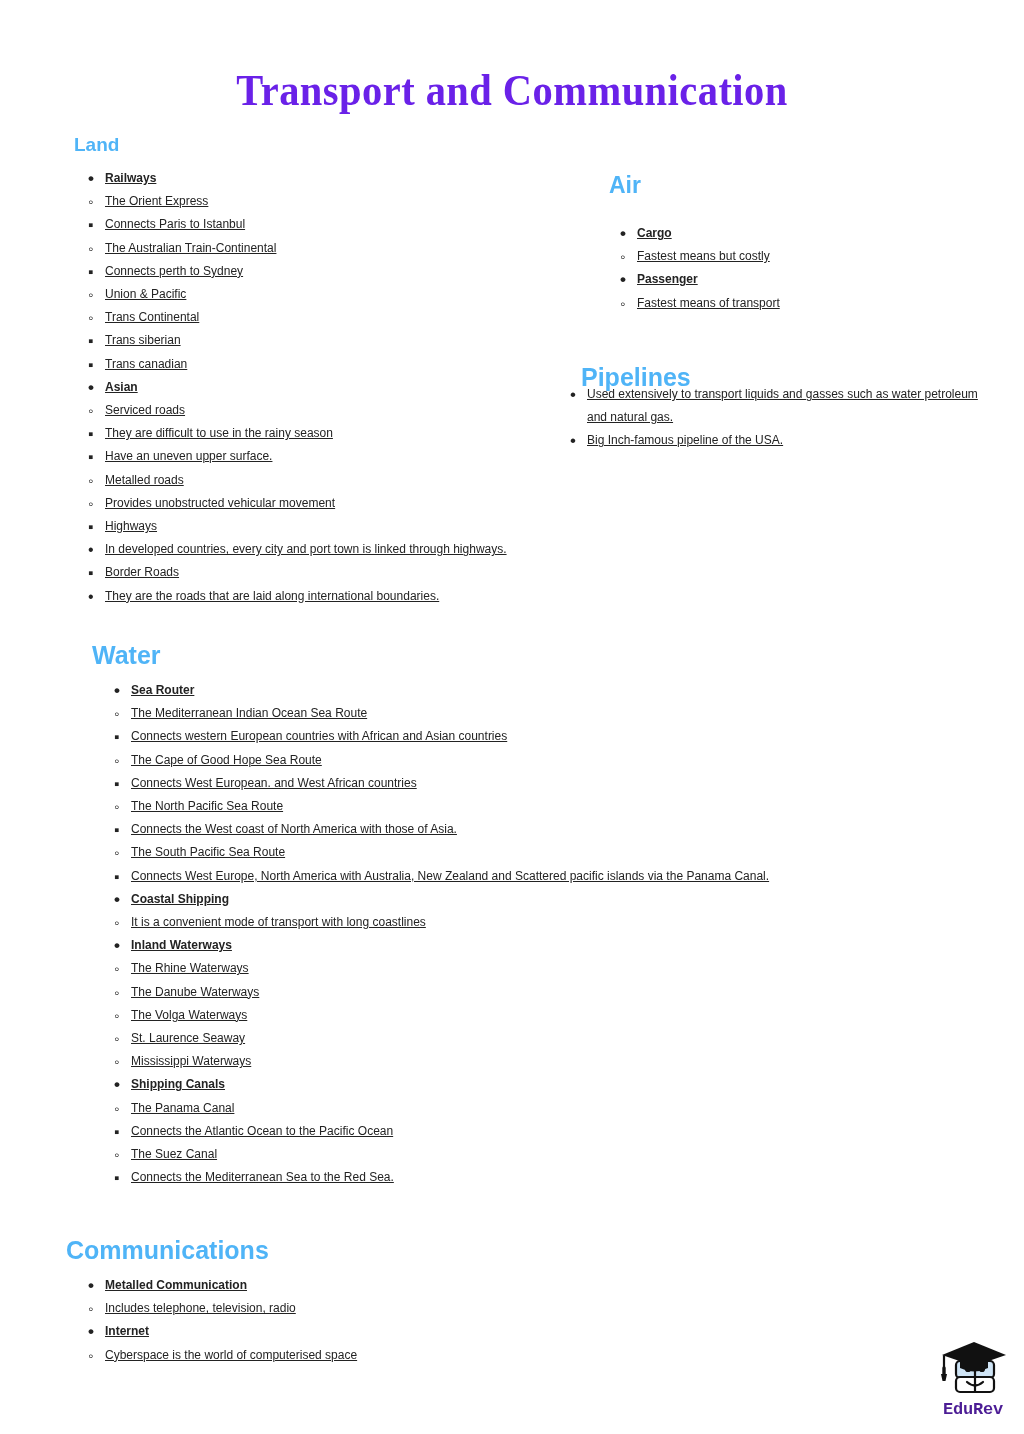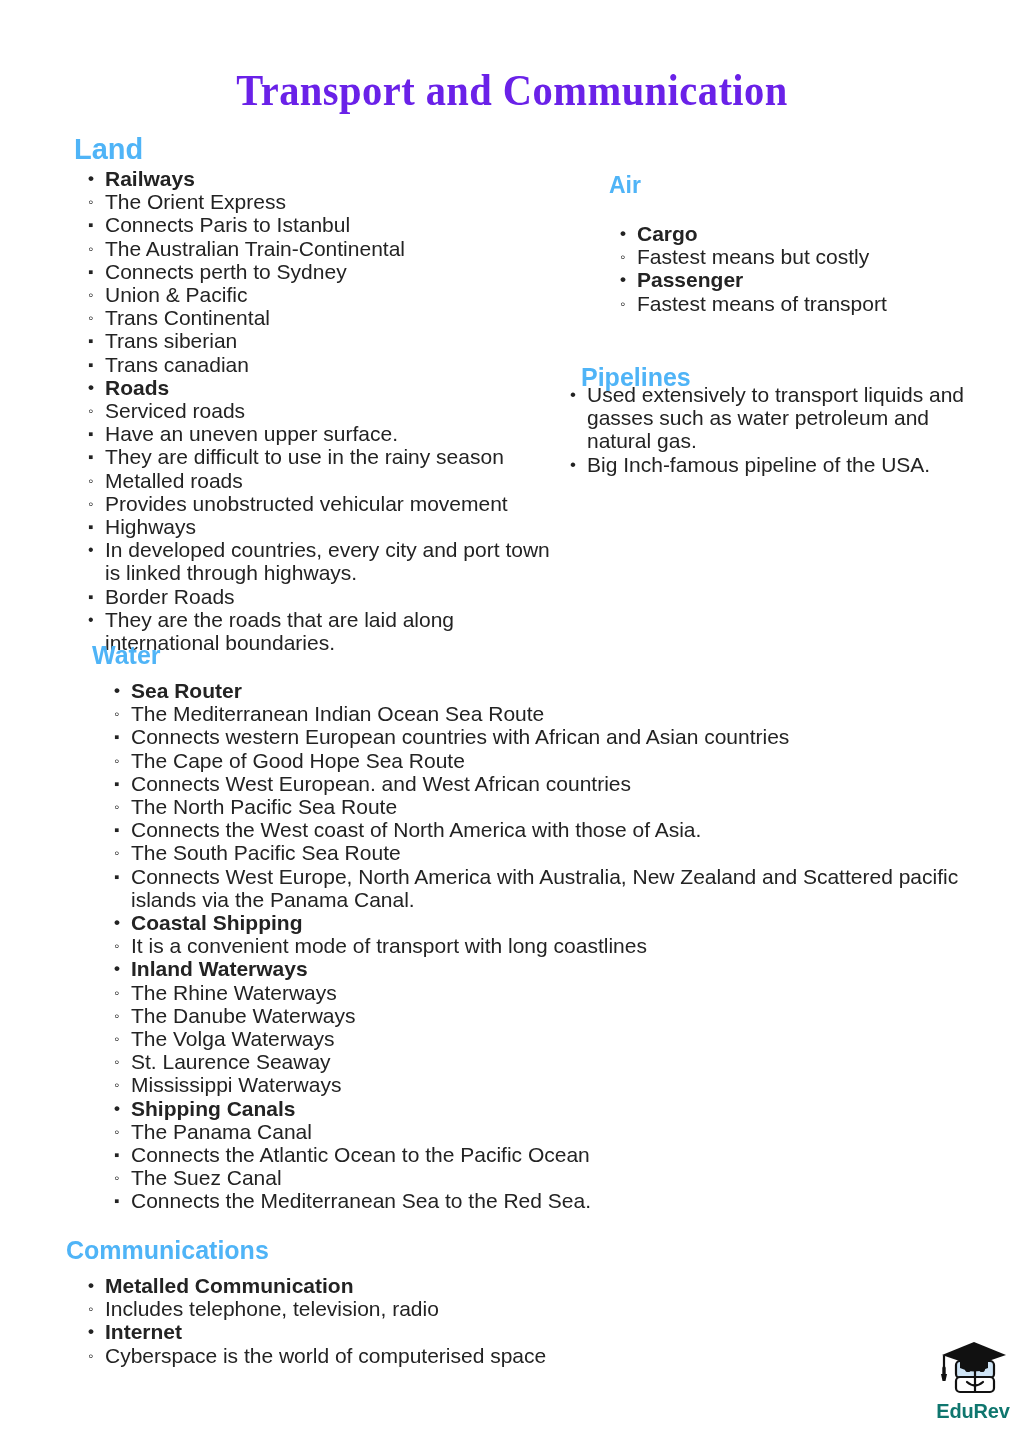"Land" .sec-head.h-land { font-size: 29px -> 19px }
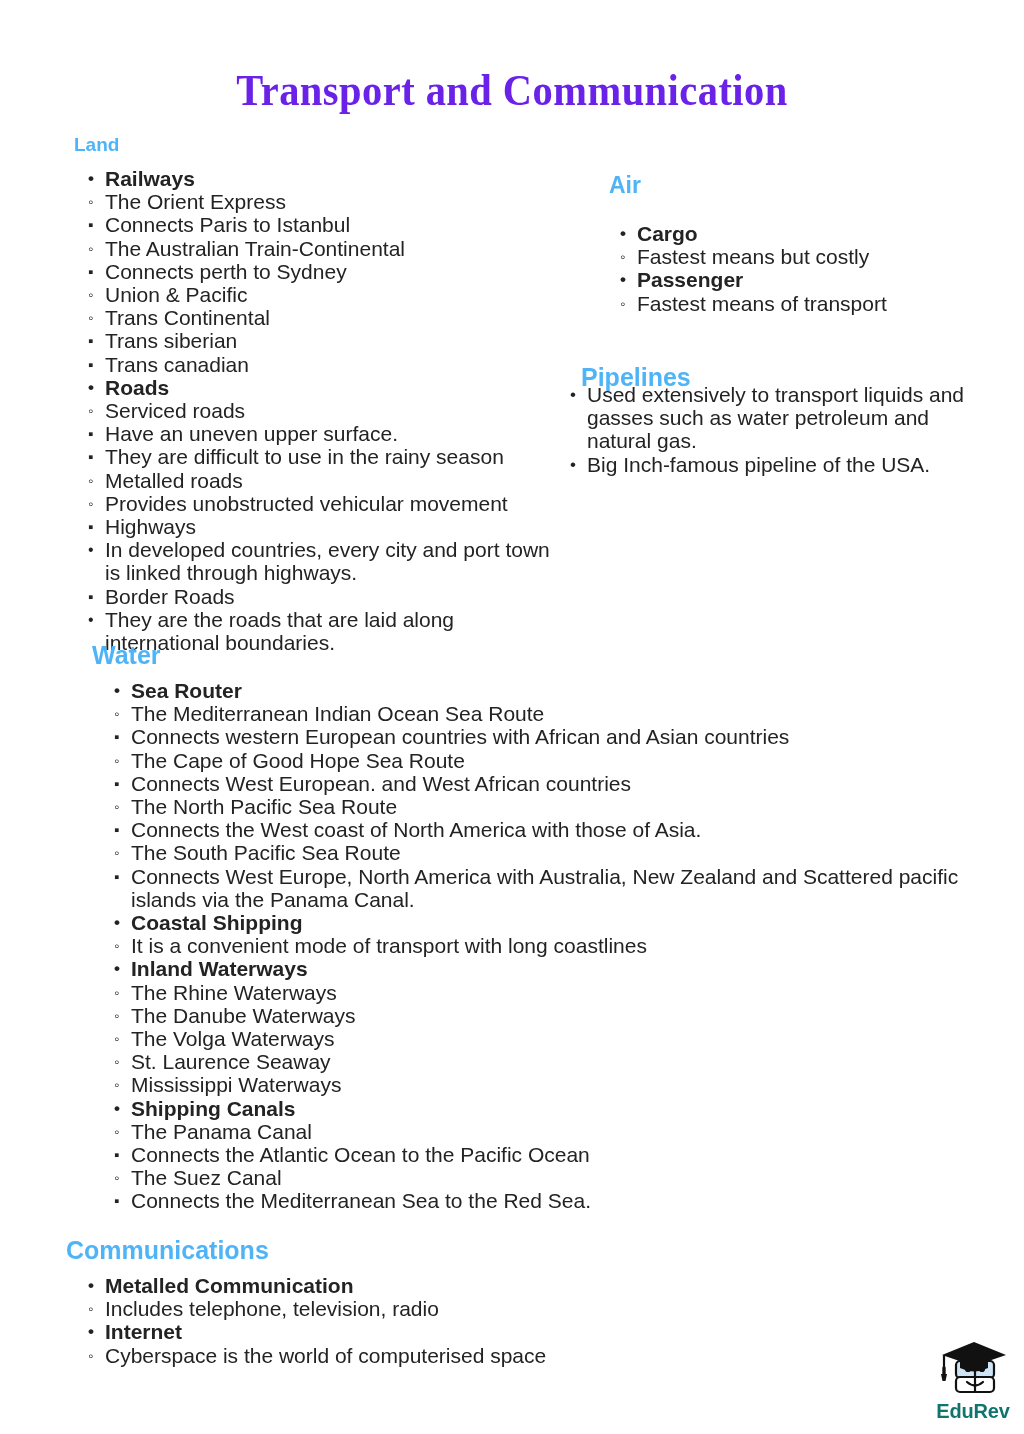"Railways" .outline { font-size: 21px -> 12px; text-decoration: none -> underline }
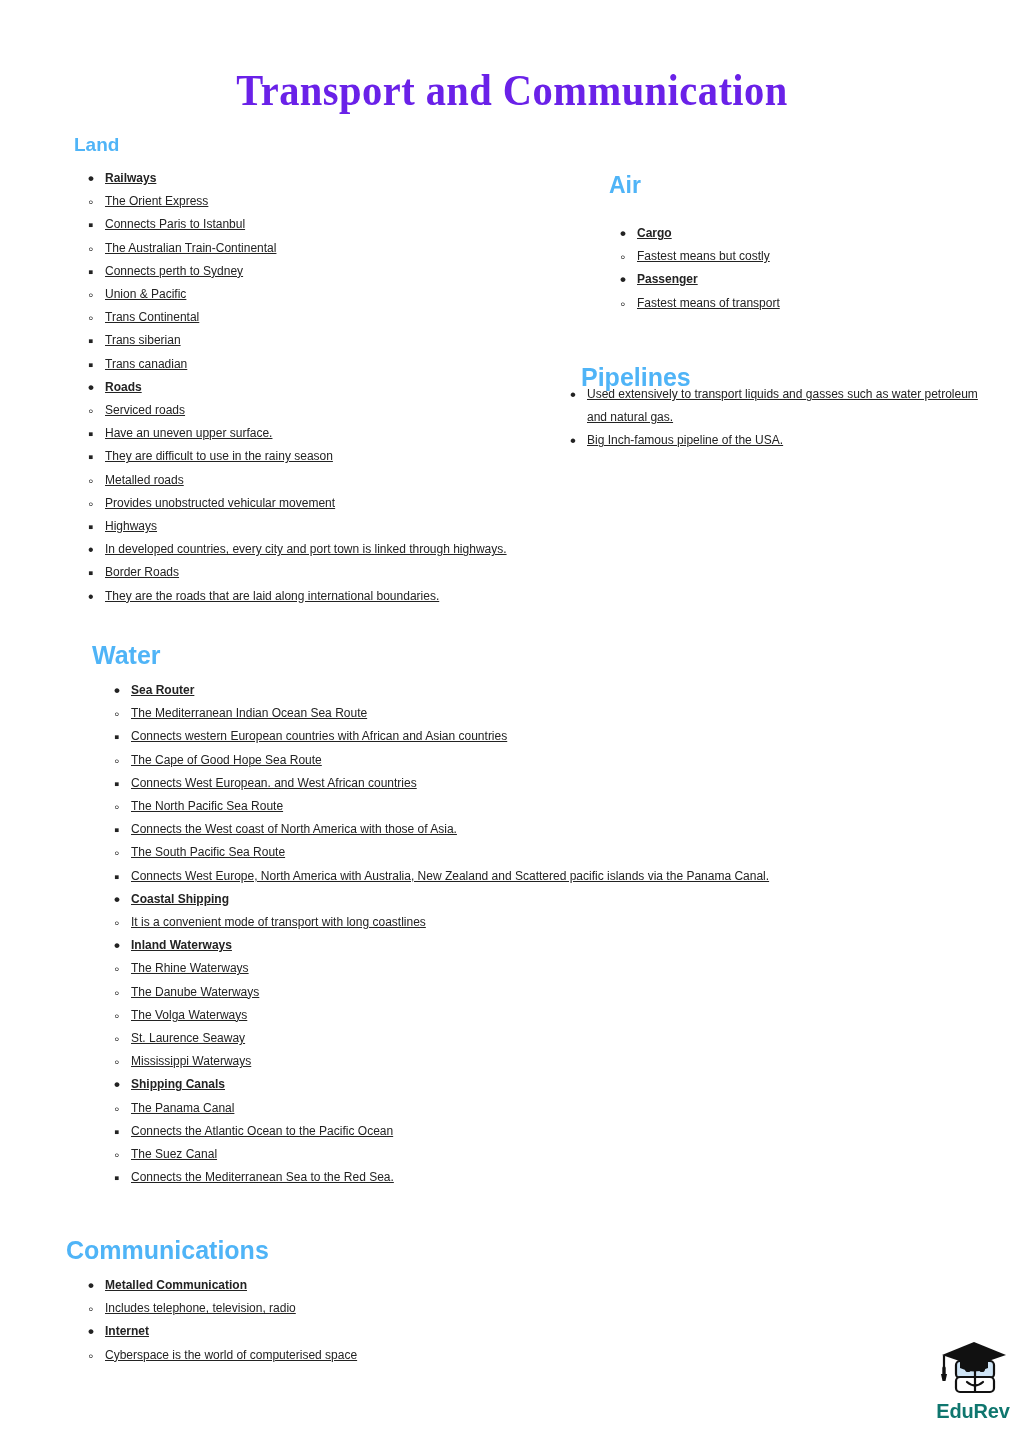"Roads" span.row { text: Roads -> Asian }
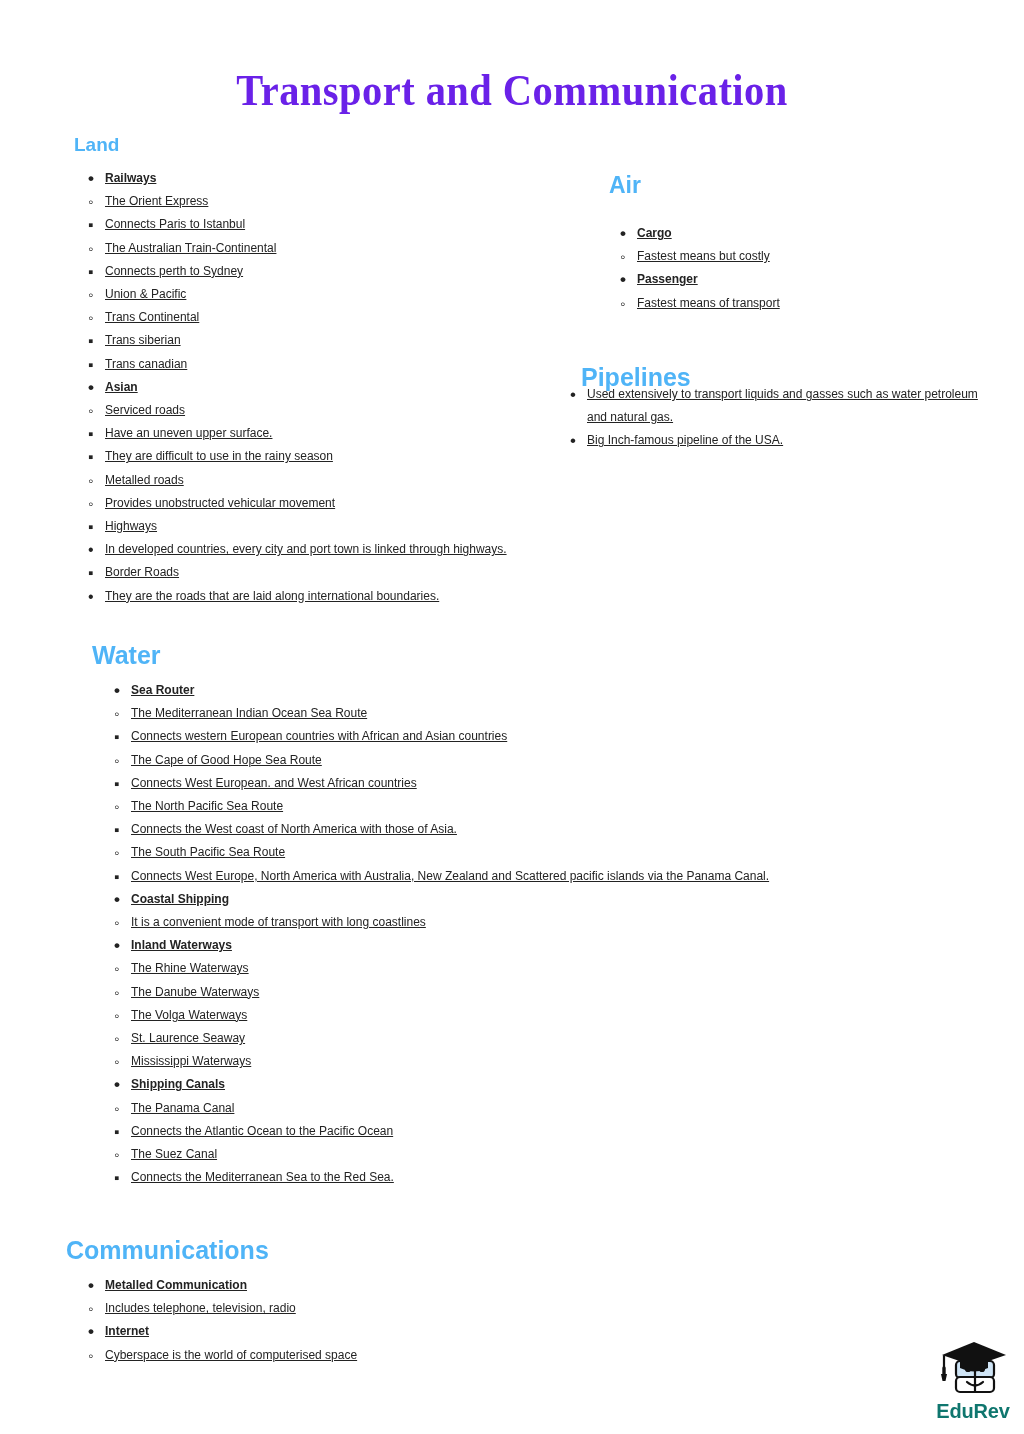"Have an uneven upper surface." li.lvl3 { order: before "They are difficult to use" -> after "They are difficult to use" }
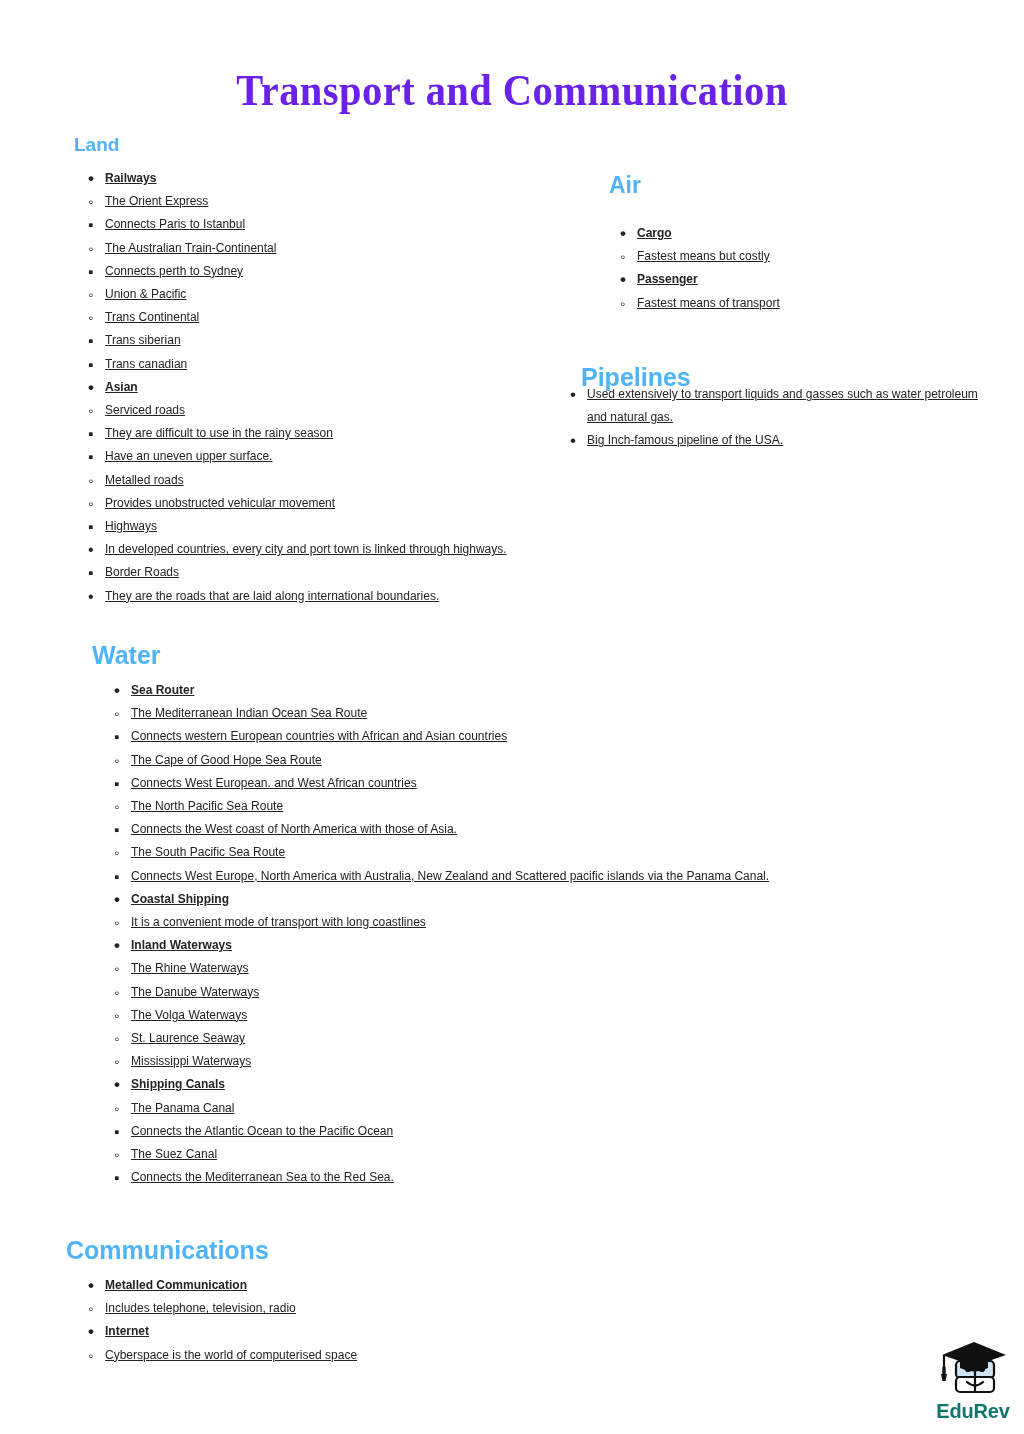"EduRev" .logo-text { color: #0f766e -> #4c1d95; font-family: Liberation Sans, sans-serif -> Liberation Mono, monospace; font-size: 20px -> 17px }
